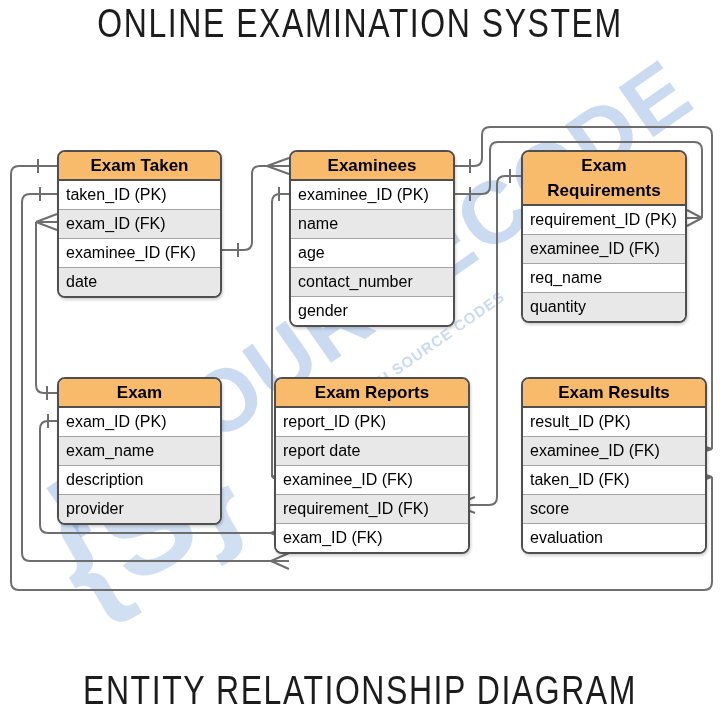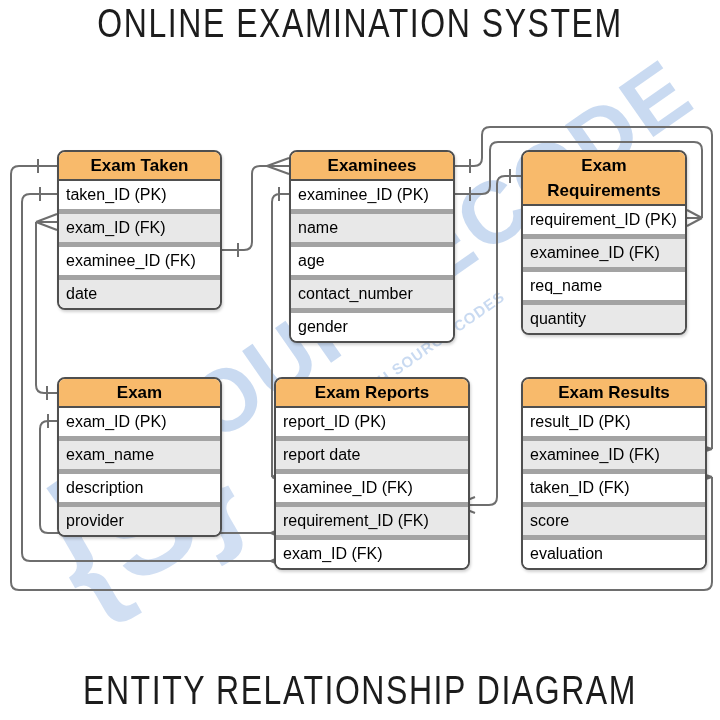"exam_ID (FK)" .t-row + .t-row { border-top: 5px solid #a3a3a3 -> 1px solid #a3a3a3 }
